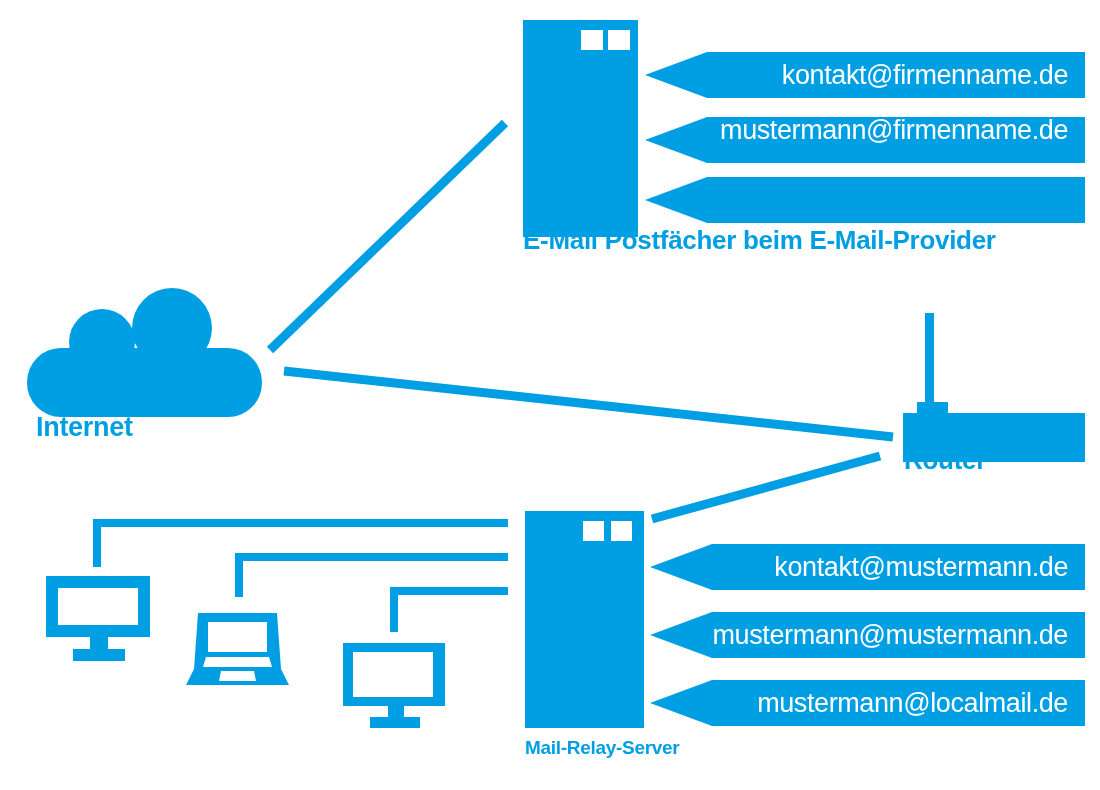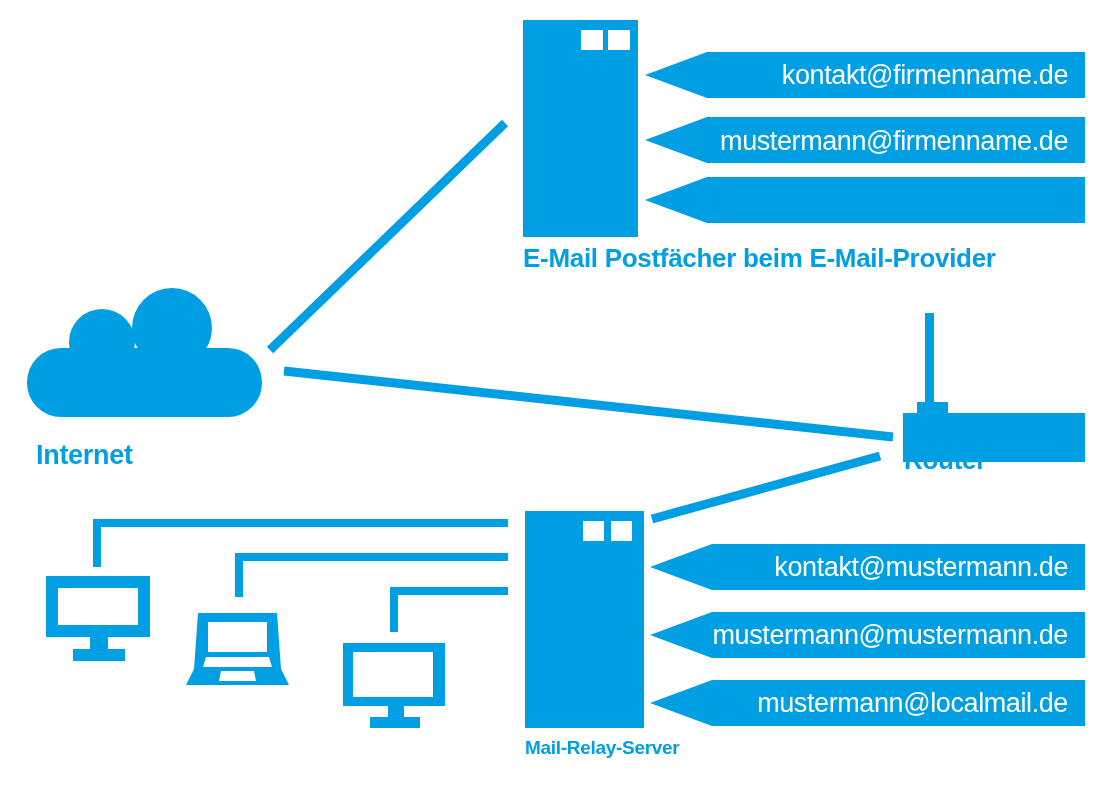"mustermann@firmenname.de" div.tag-text { top: 118px -> 107px }
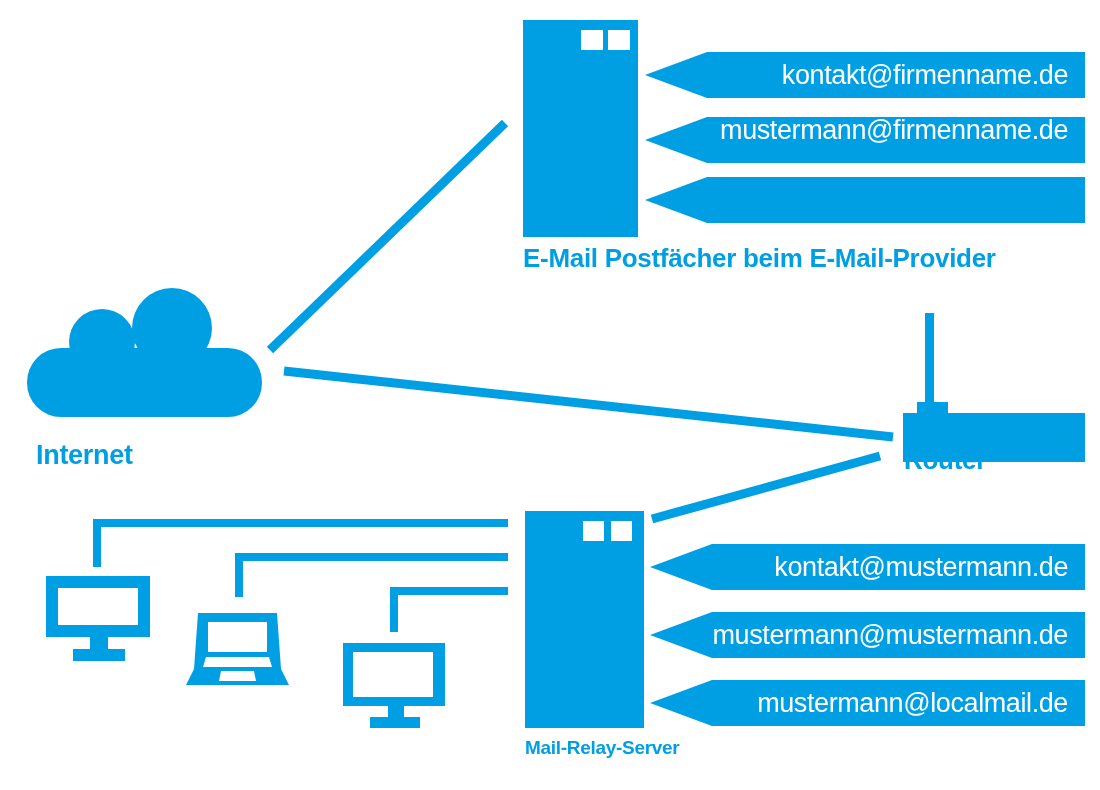"E-Mail Postfächer beim E-Mail-Provider" div.lbl { top: 243px -> 225px }
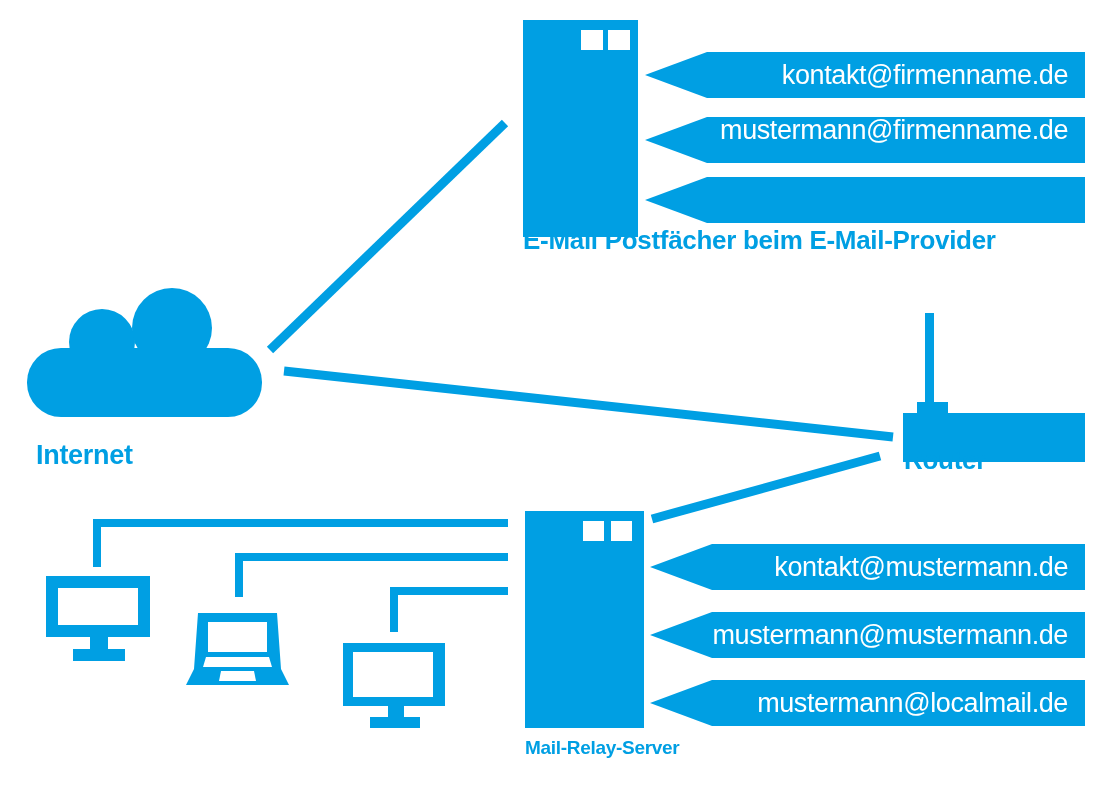"Internet" div.lbl { top: 440px -> 412px }
